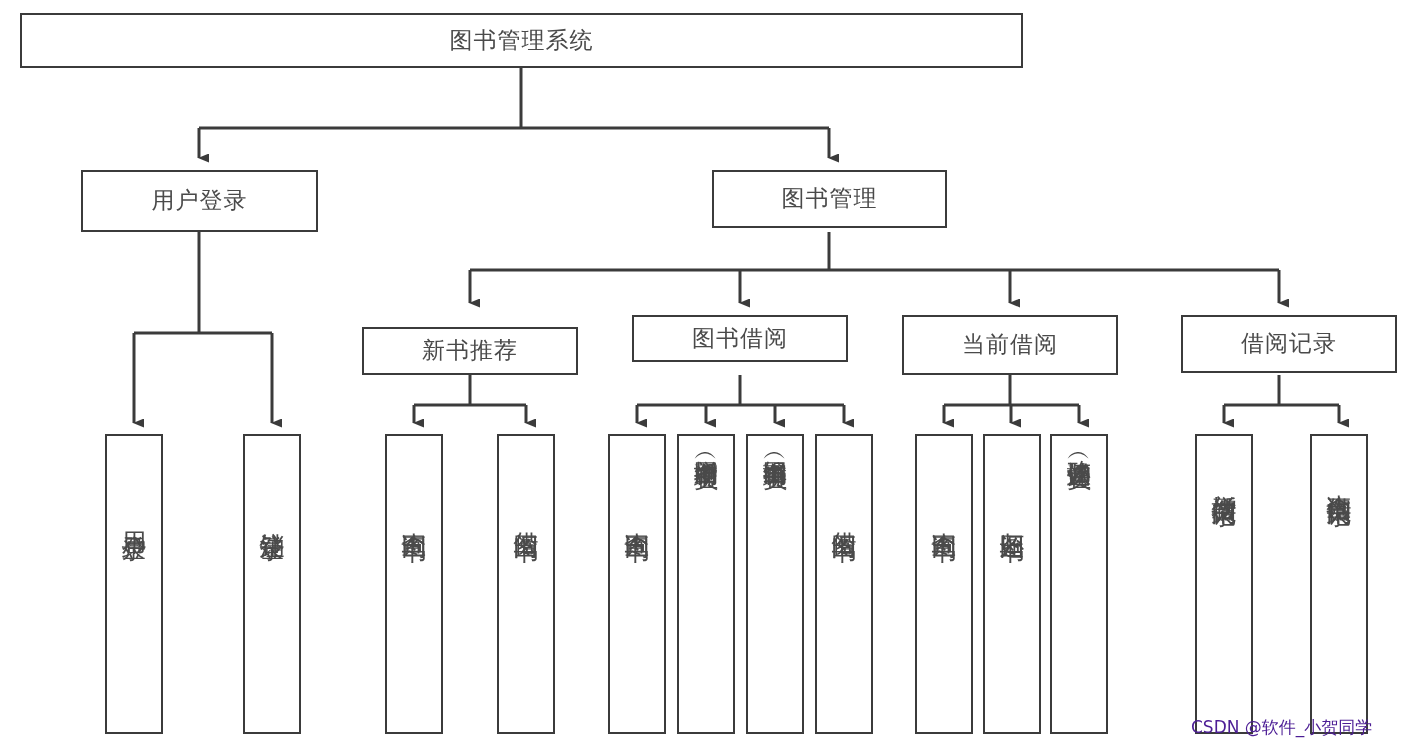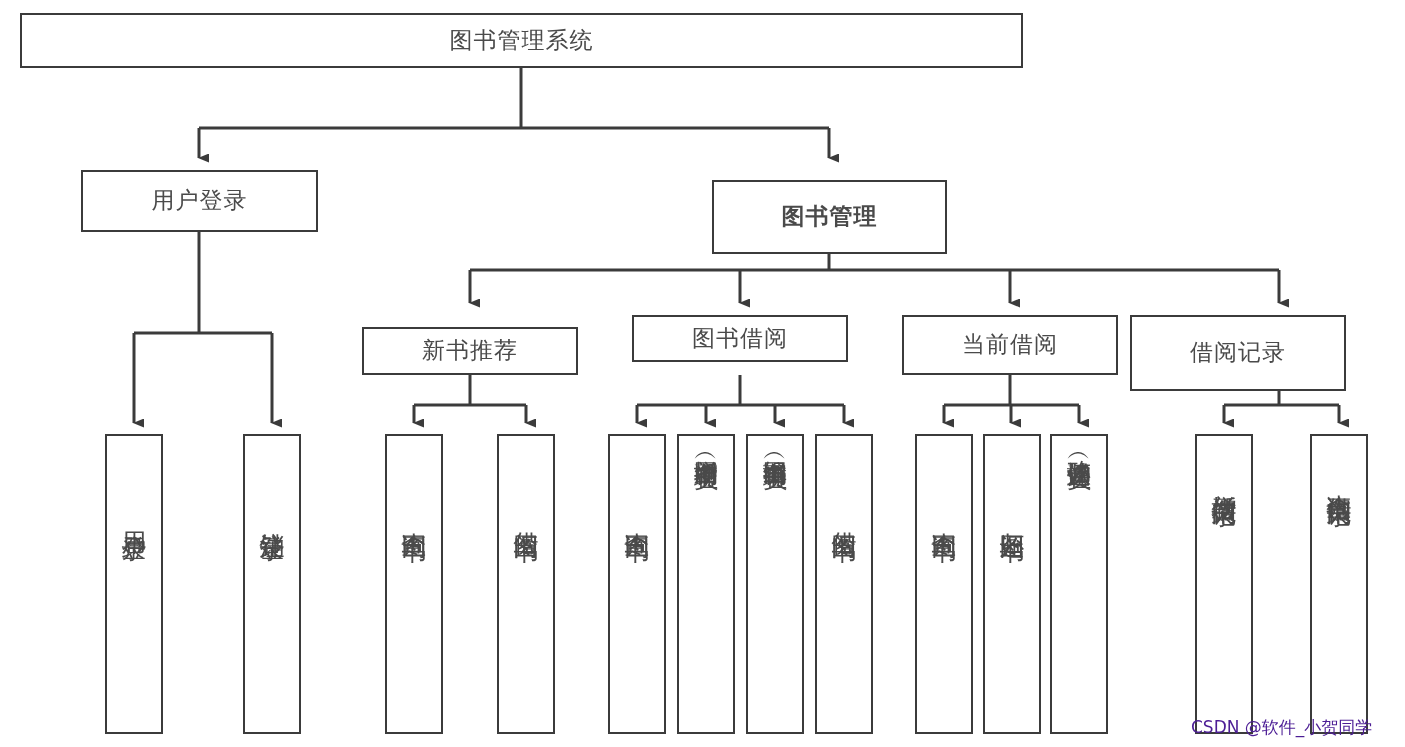"图书管理" div.node { font-weight: bold -> none; height: 74px -> 58px; top: 180px -> 170px }
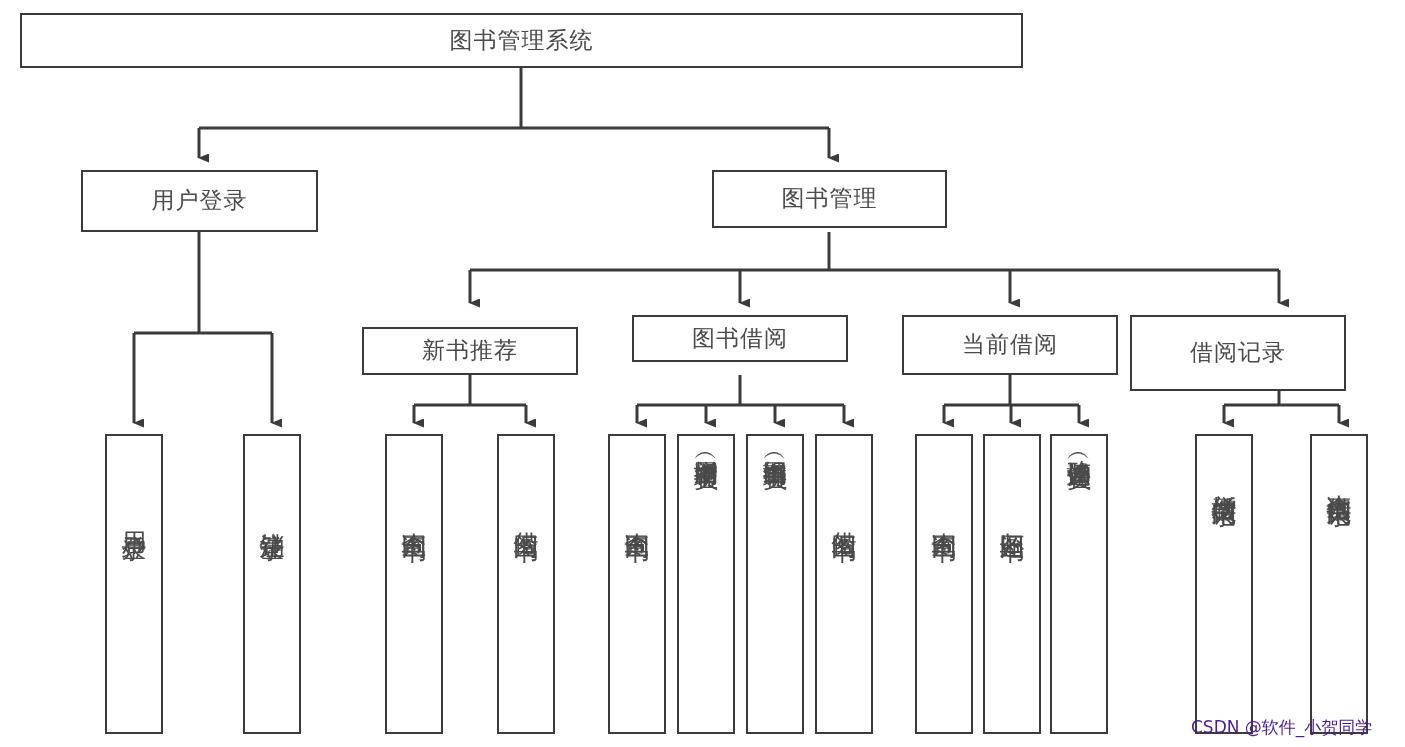"借阅记录" div.node { height: 76px -> 58px; left: 1130px -> 1181px }
